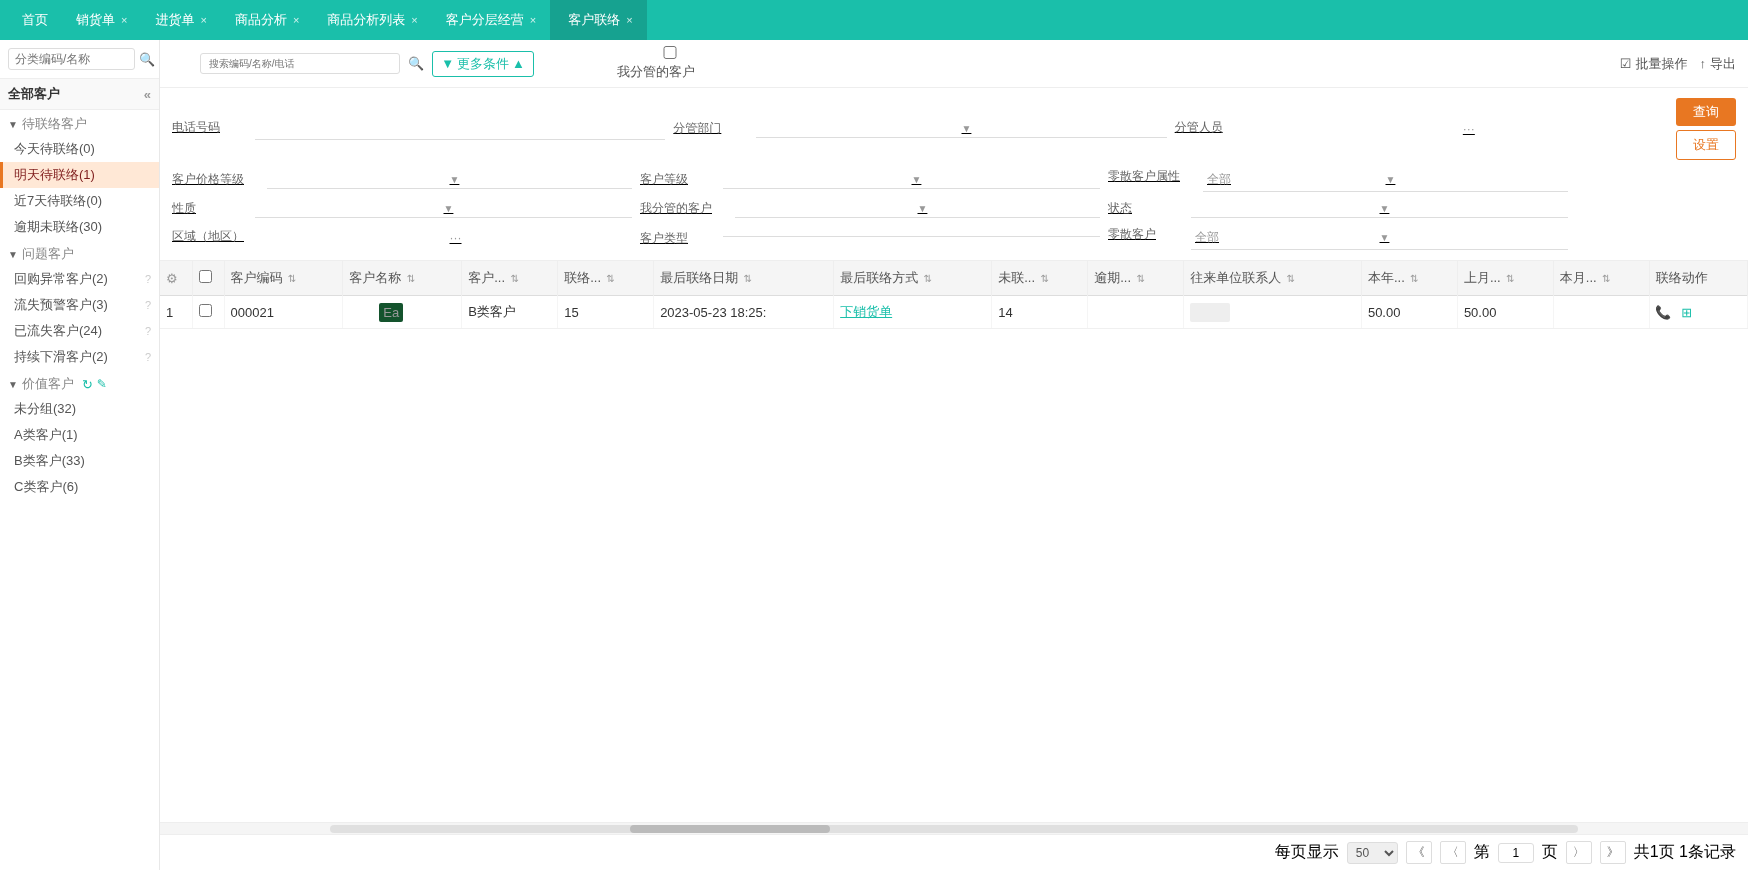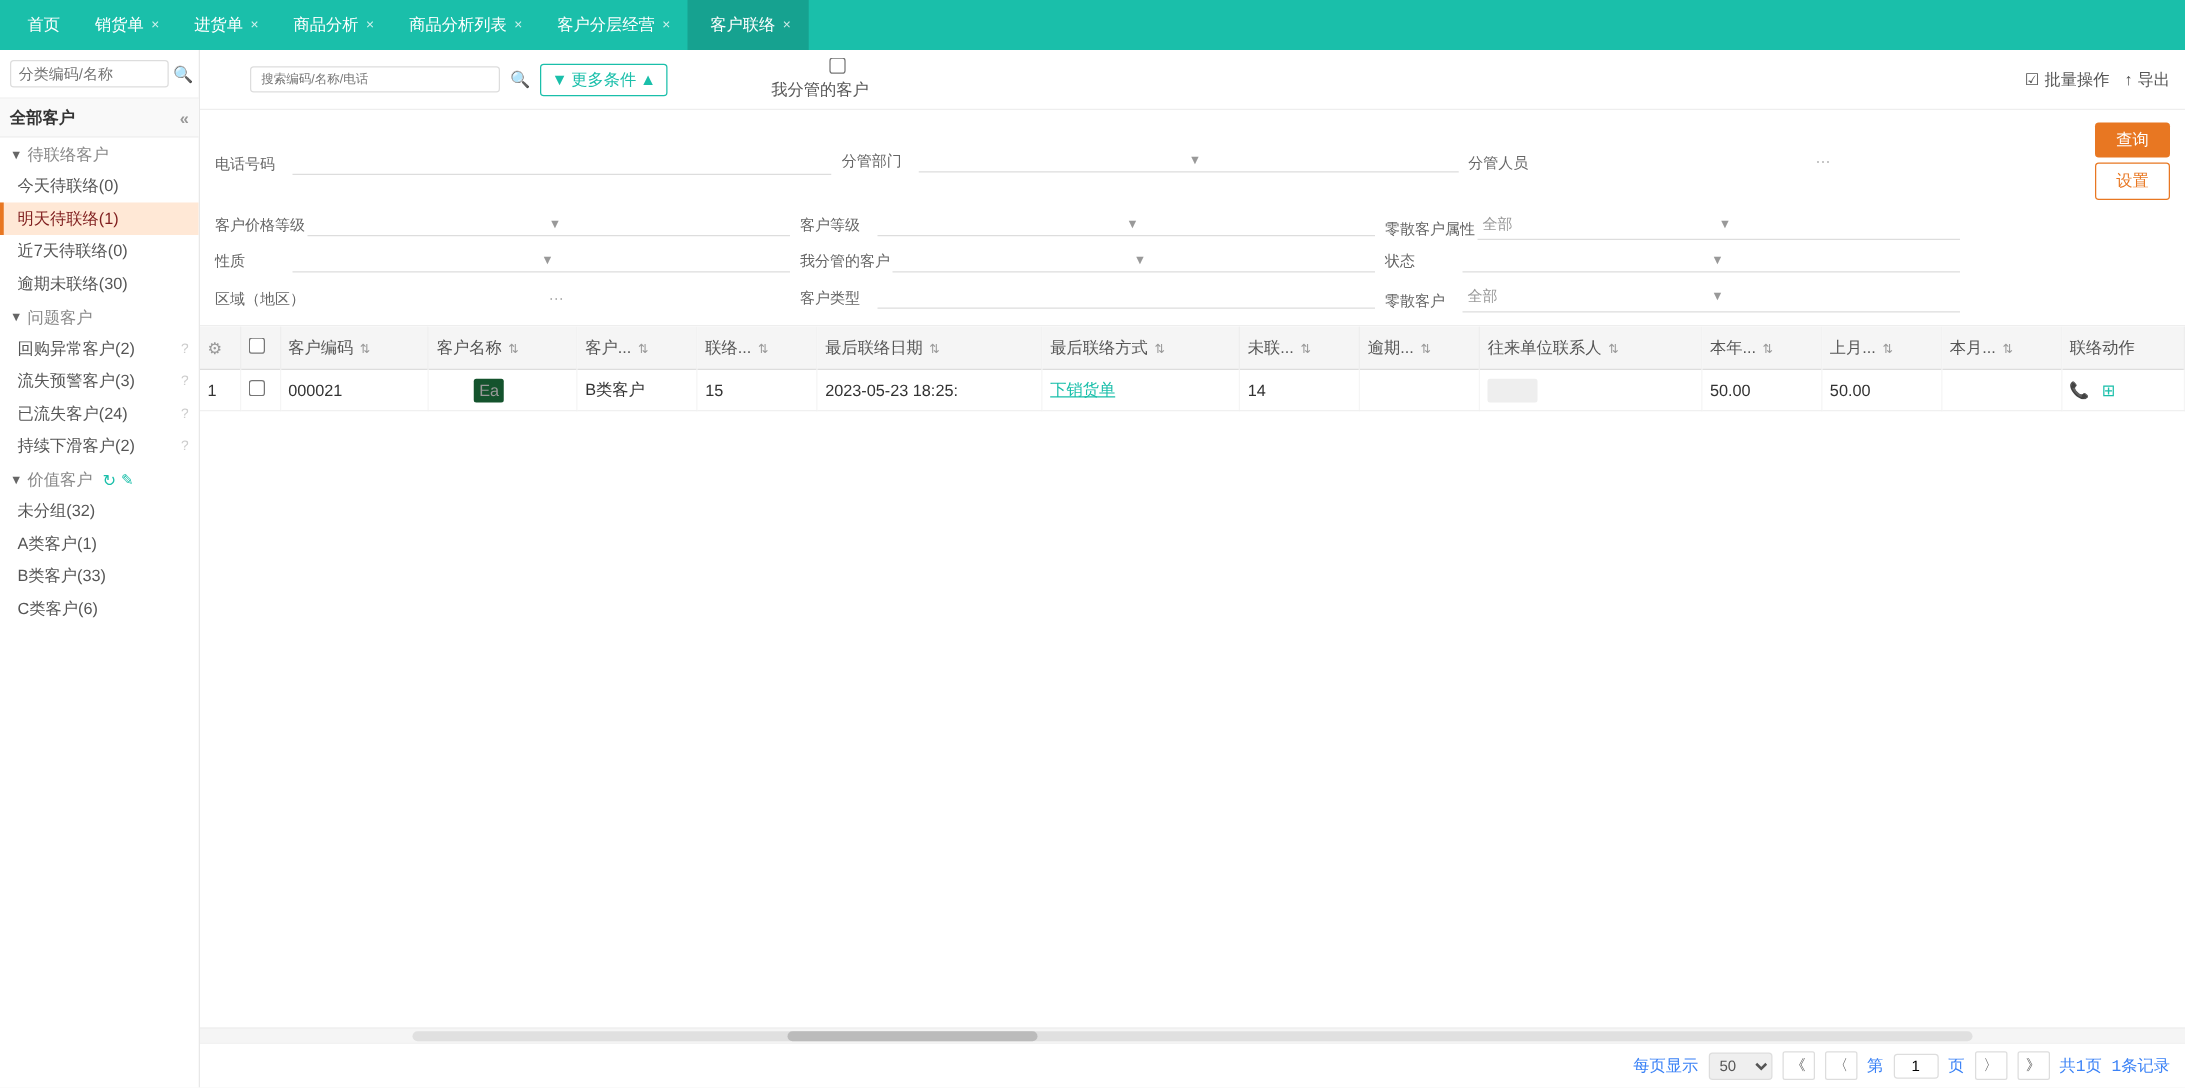"电话号码" .filter-cell { align-items: flex-end -> flex-start; gap: 2px -> 23px; text-decoration: none -> underline }
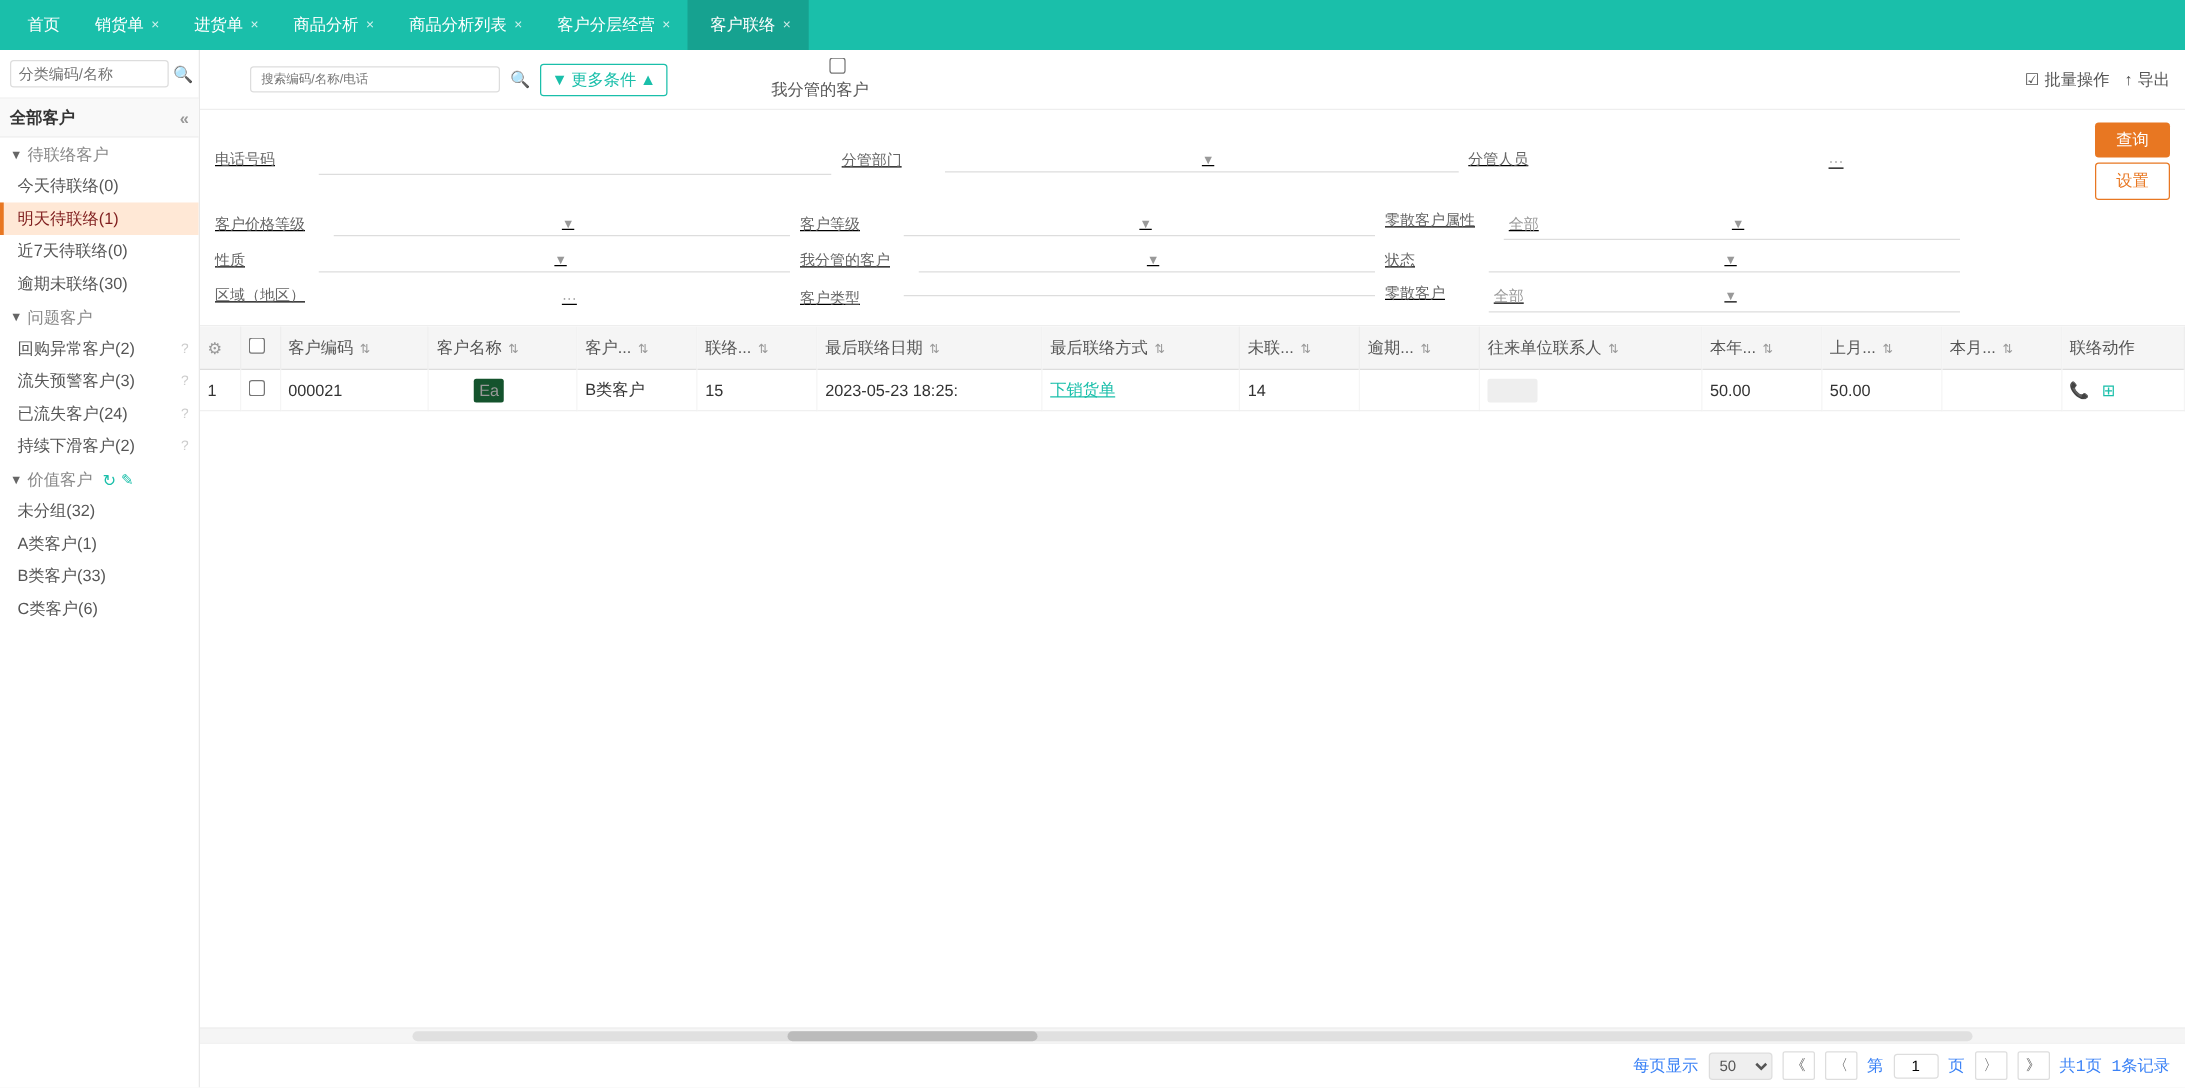"每页显示" .bottom-bar span { color: #3b82f6 -> #000000; font-family: Liberation Mono, monospace -> none; font-size: 13px -> 16px }
